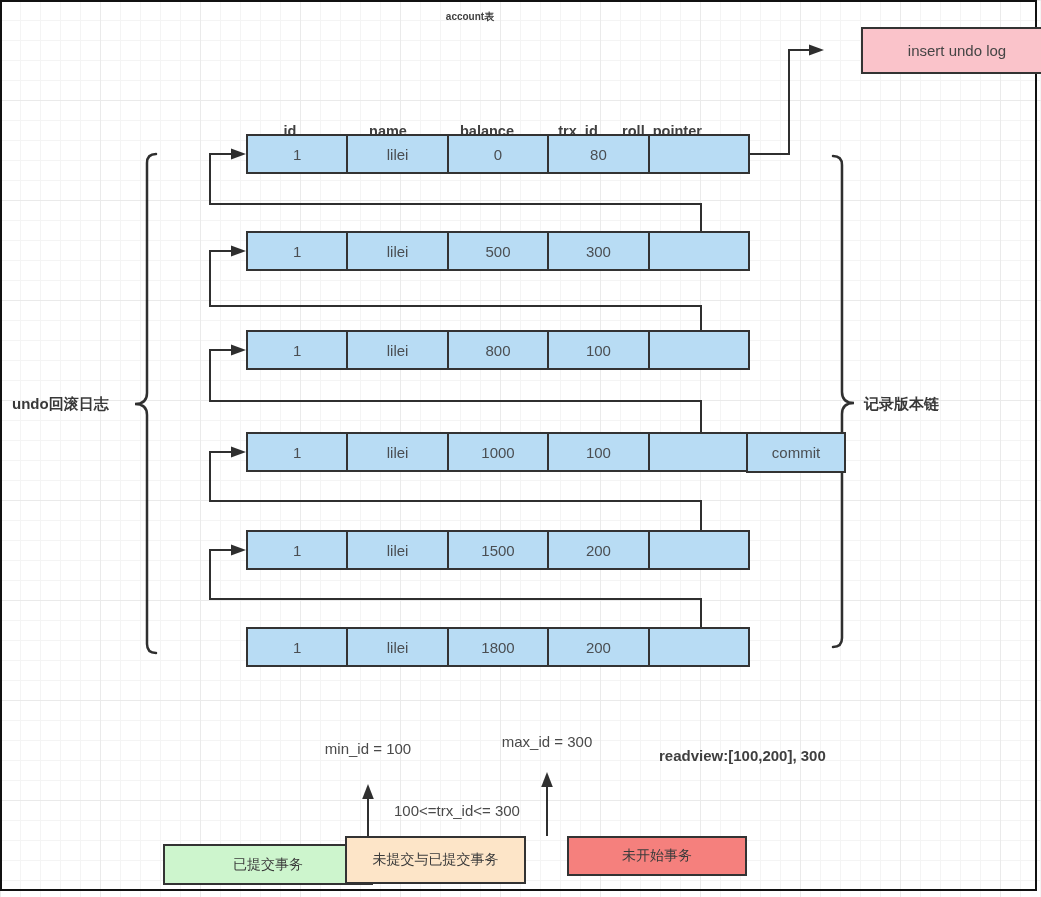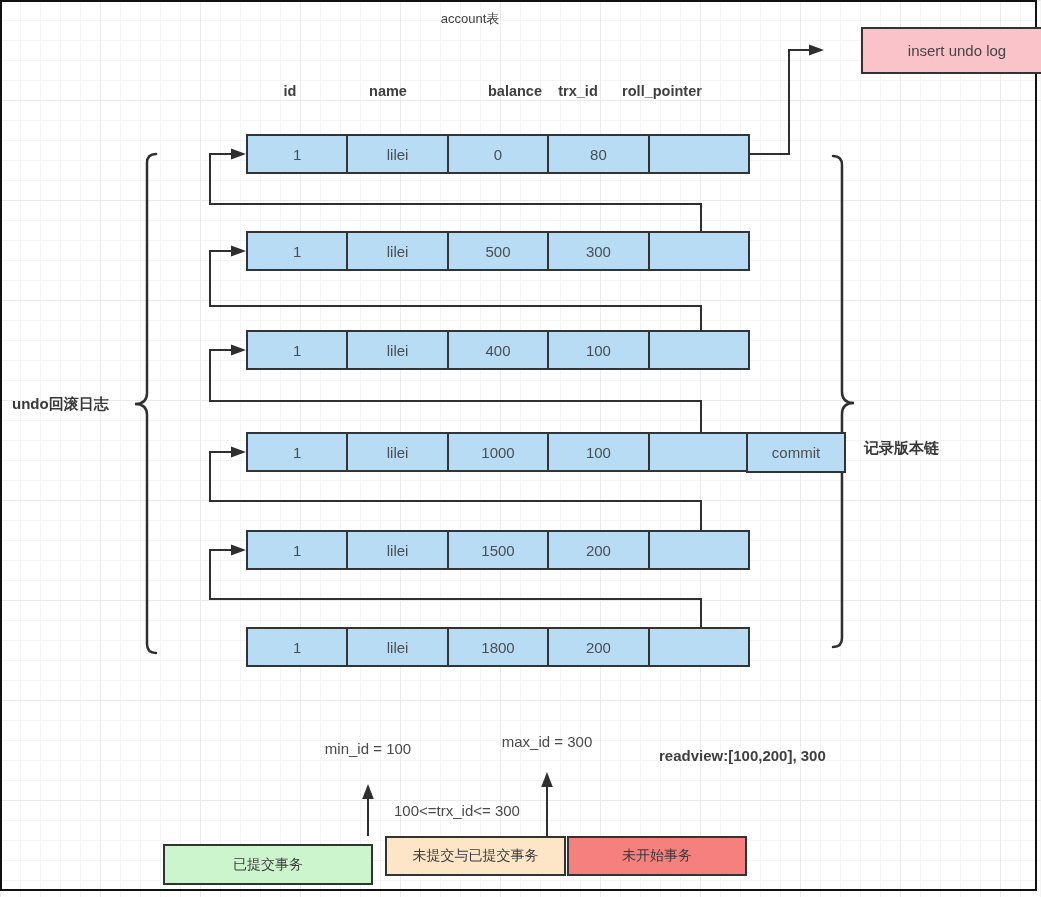"account表" .title { font-size: 13px -> 10px; font-weight: normal -> bold }
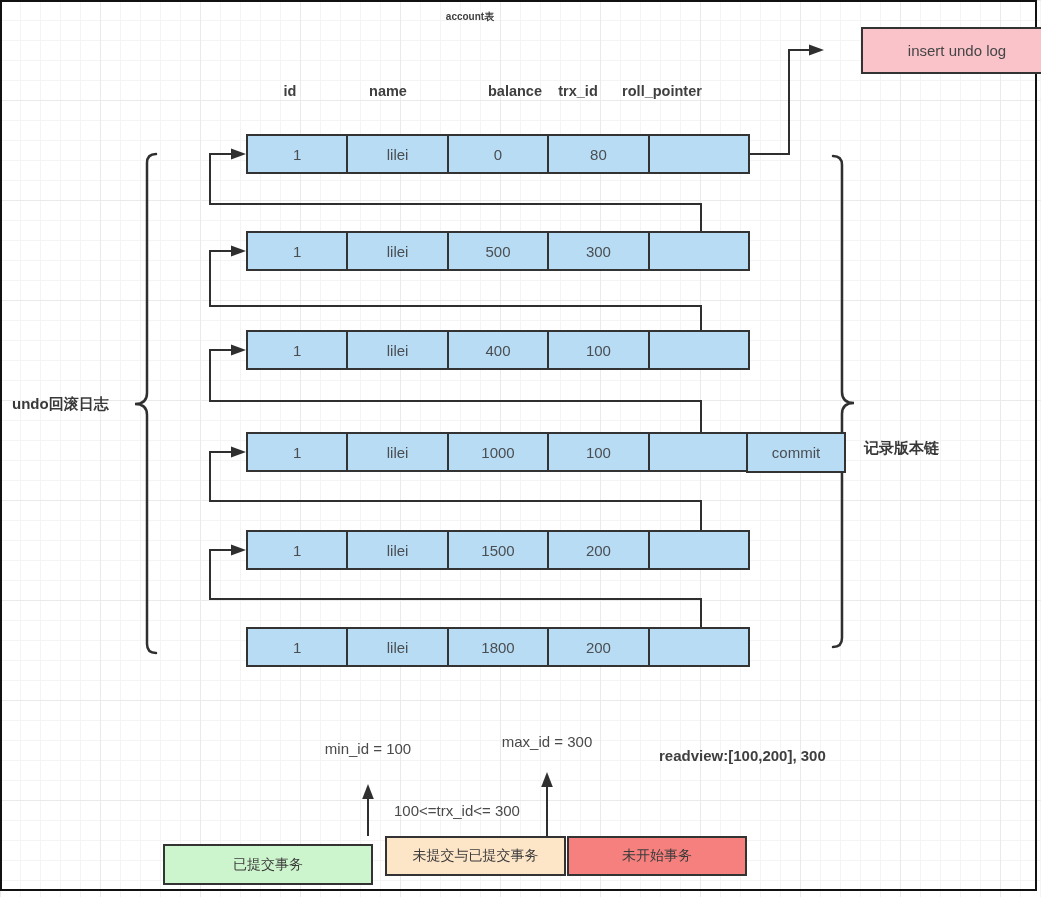"id" .colhdr { margin-top: none -> 40px }
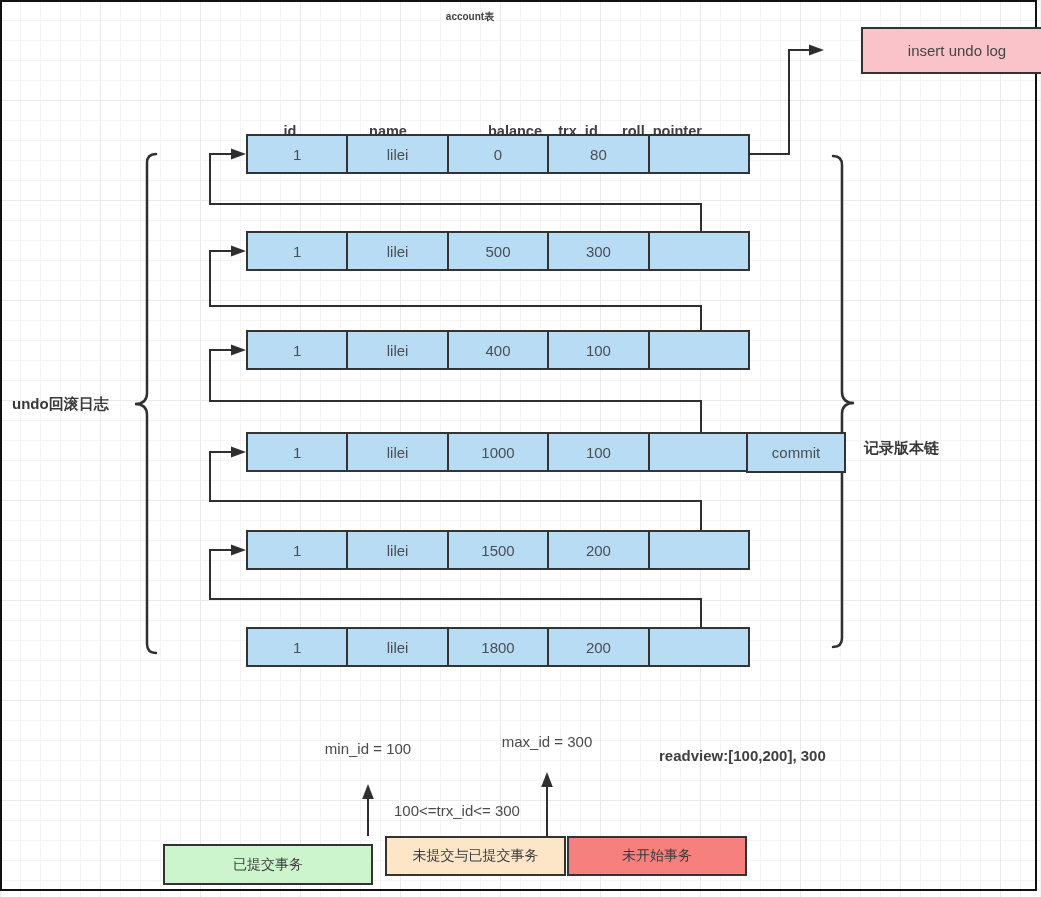"balance" div.abs { left: 515px -> 487px }
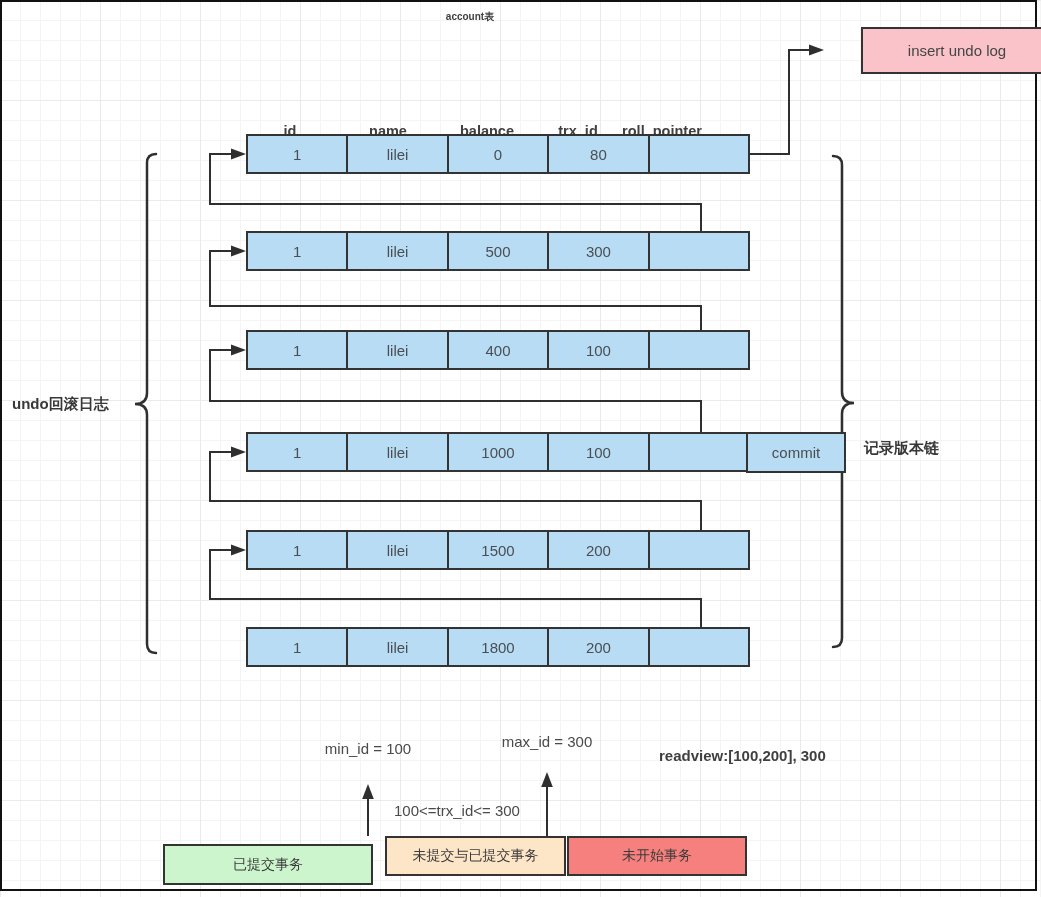"400" div.cell { text: 400 -> 800 }
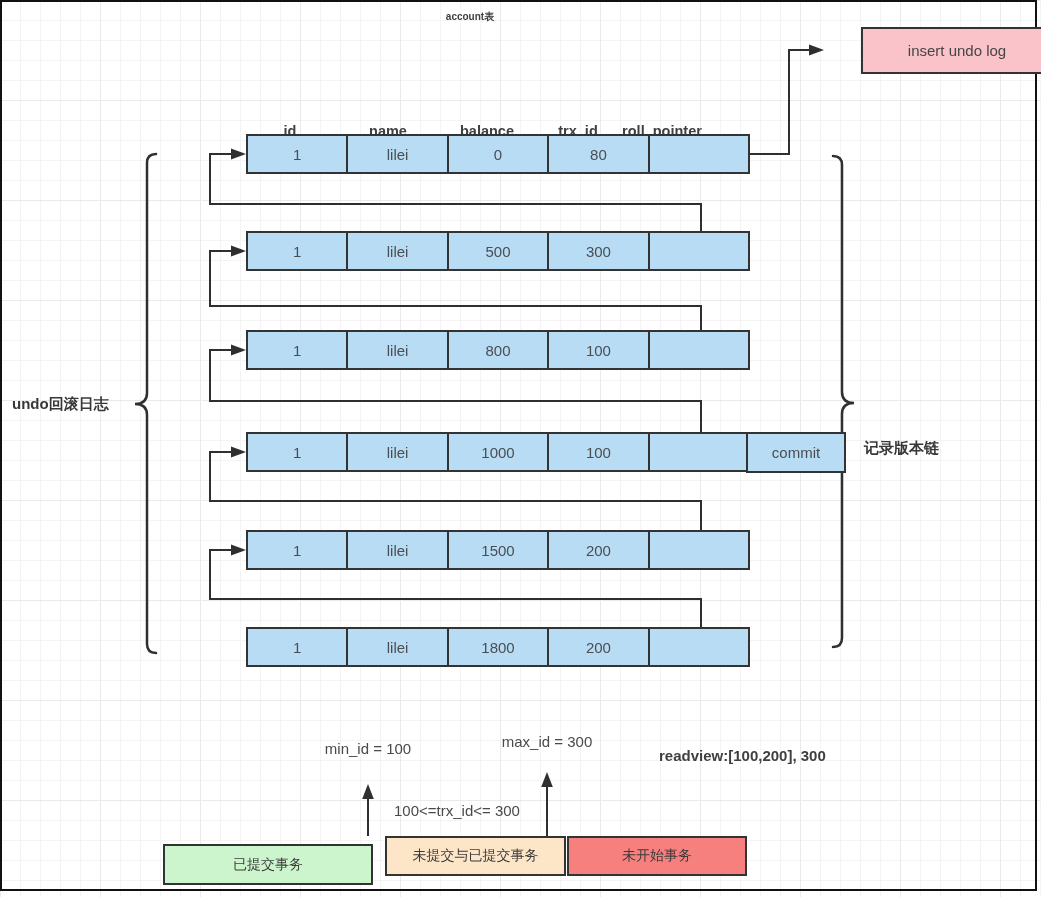"记录版本链" div.abs { margin-top: 44px -> none }
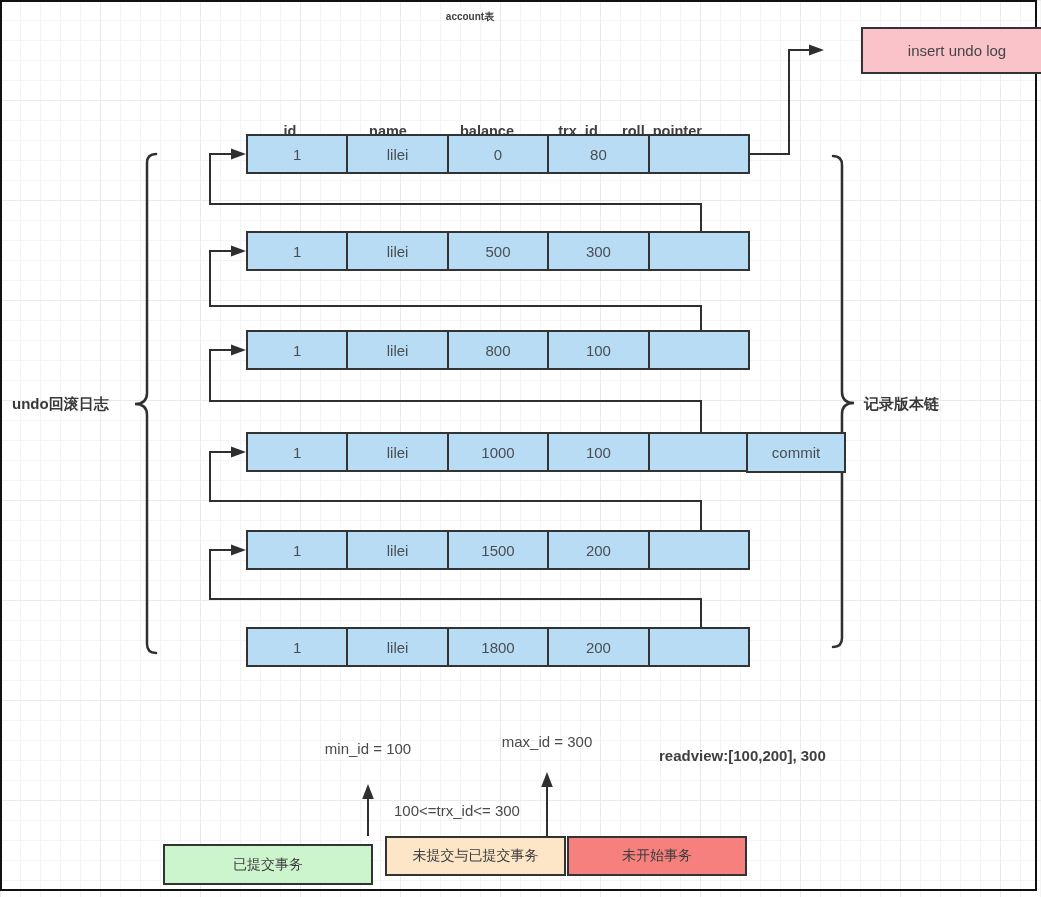"未提交与已提交事务" div.abs { height: 40px -> 48px; left: 385px -> 345px }
